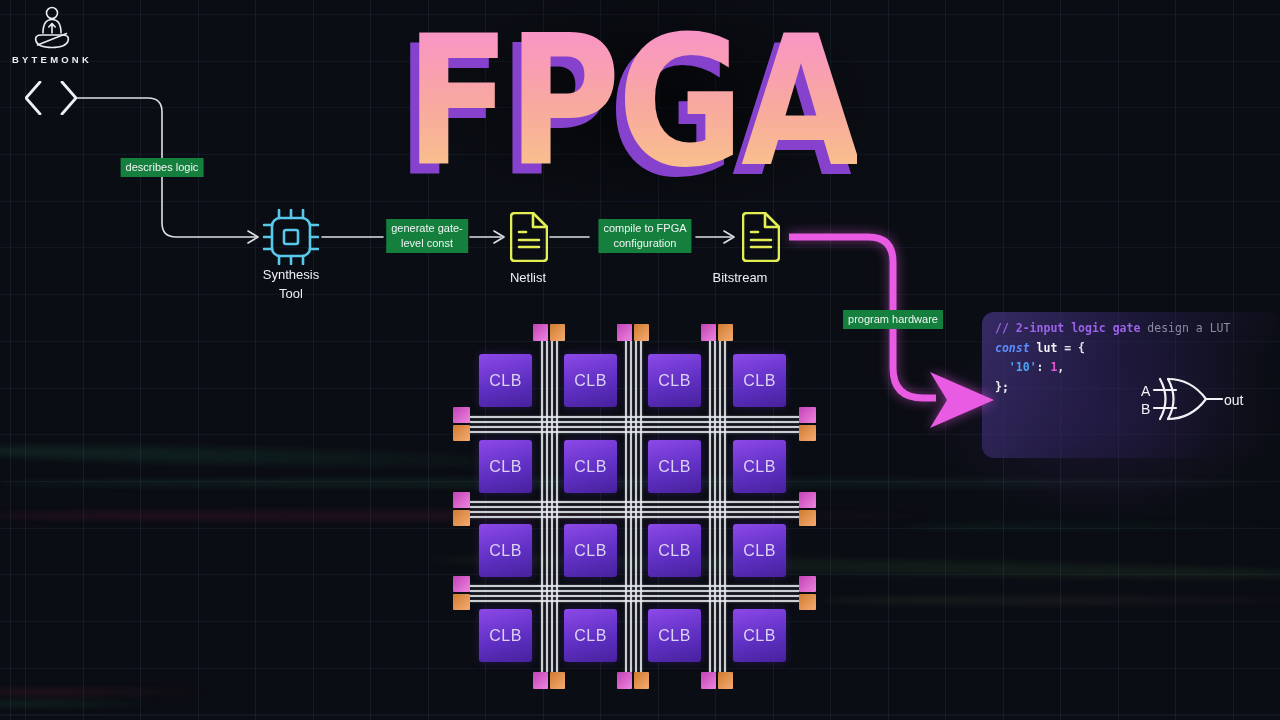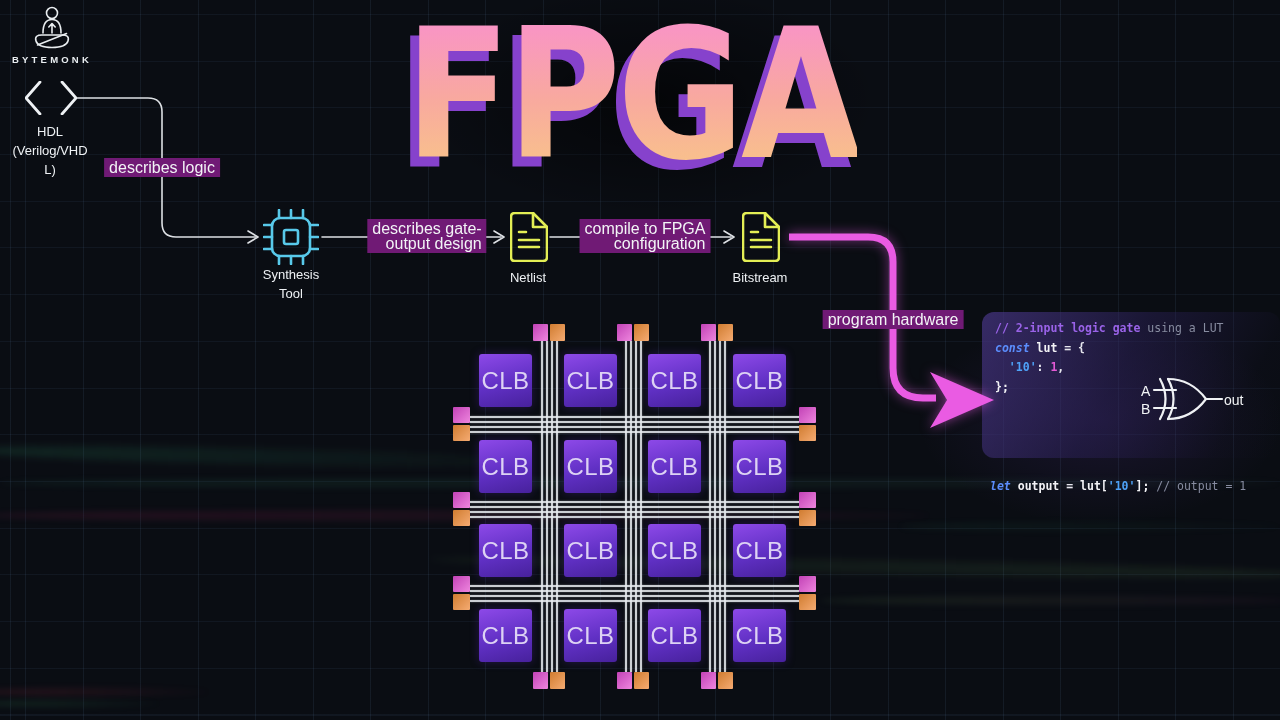"HDL" div.nlabel { html: <div><span>HDL</span><br><span>(Verilog/VHD</span><br><span>L)</span></div> -> none }
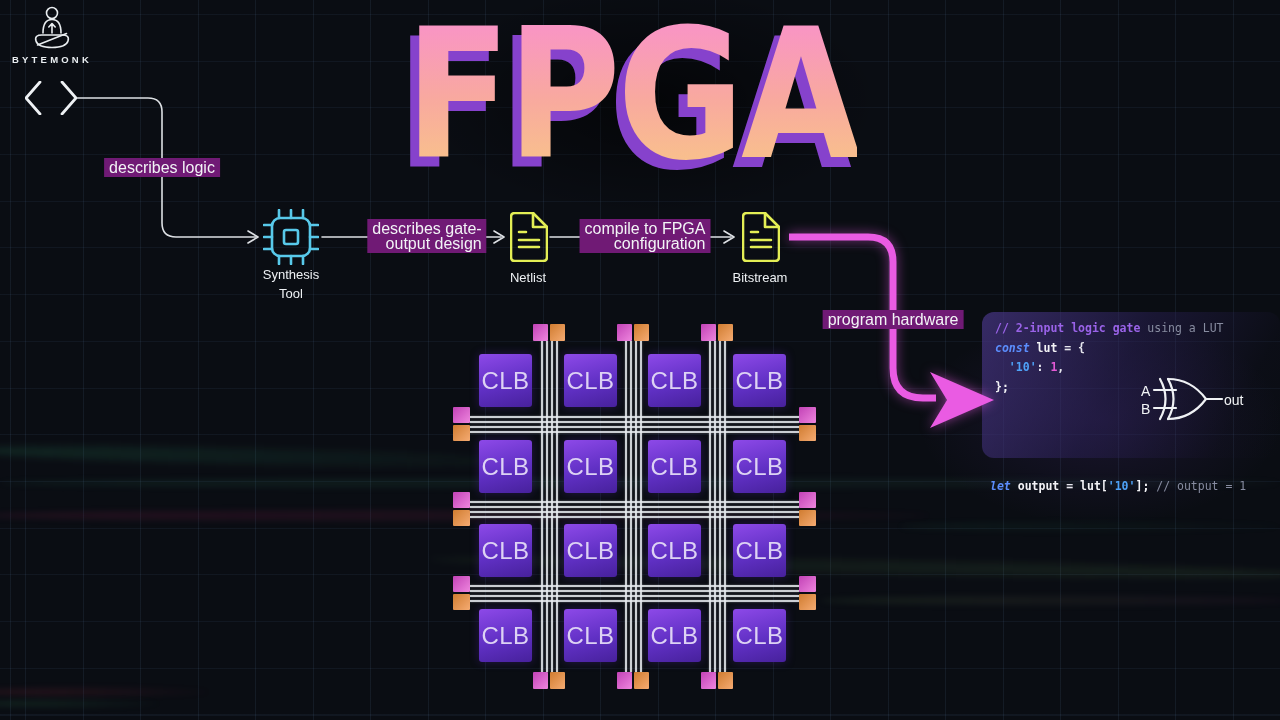"describes logic" .elabel { background: #701a75 -> #15803d; font-size: 16px -> 11px; text-align: right -> center }
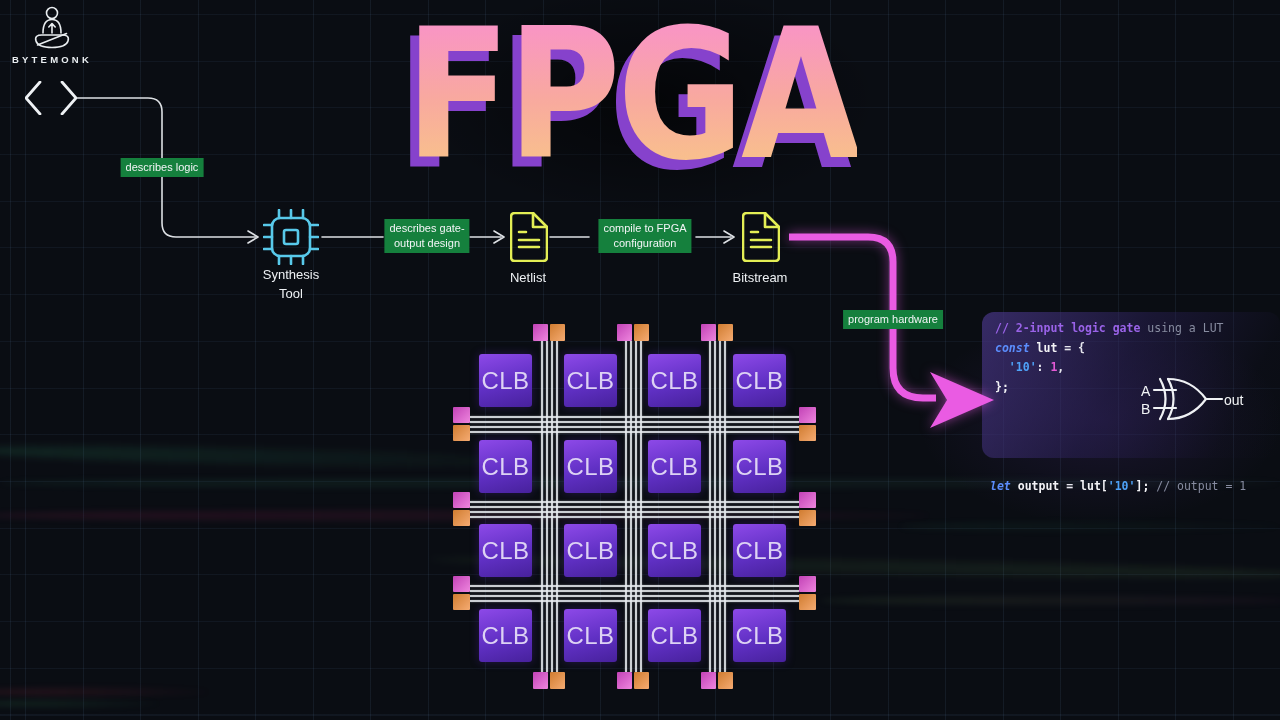"FPGA" .title-wrap { top: 5px -> 12px }
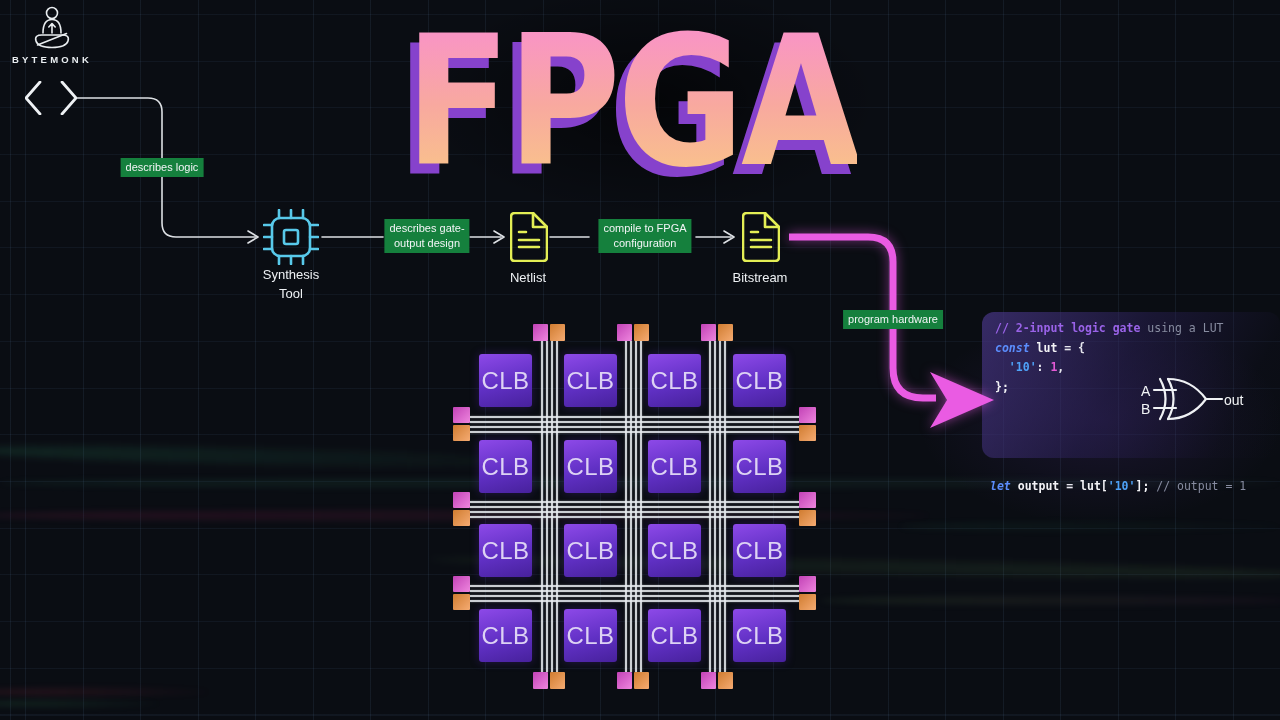"describes gate-" span { text: describes -> generate }
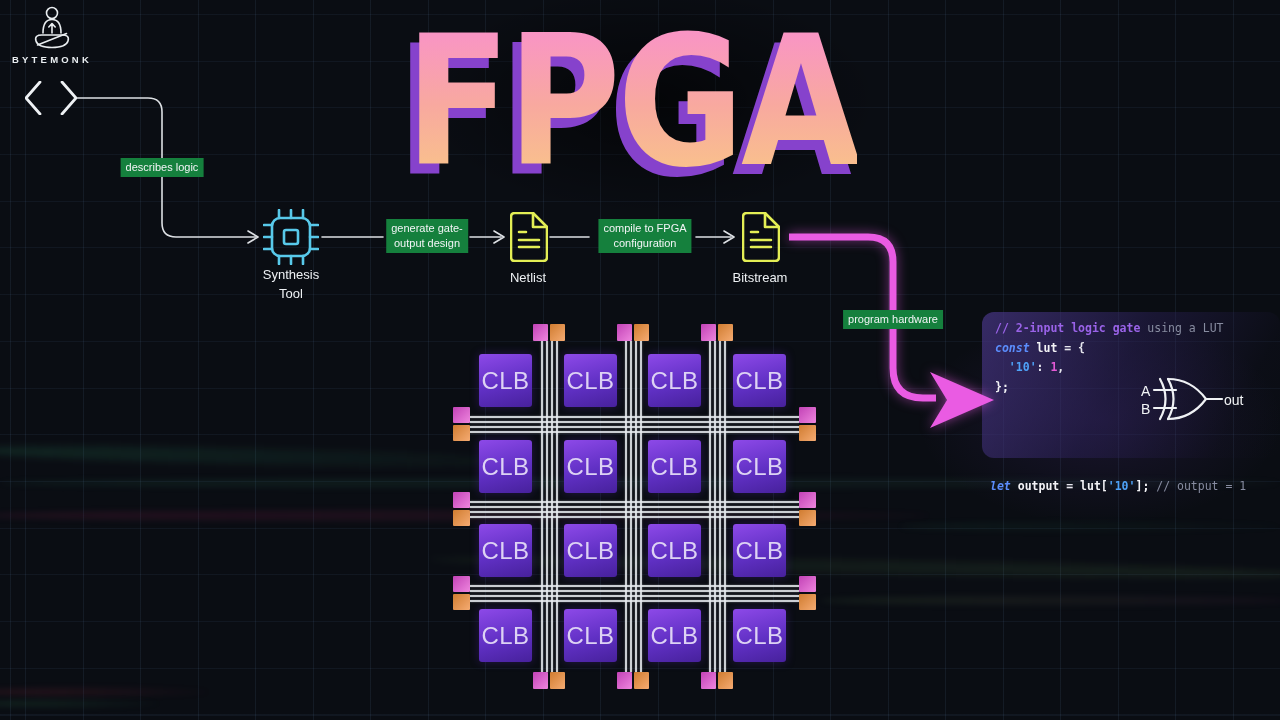"output design" span { text: output design -> level const }
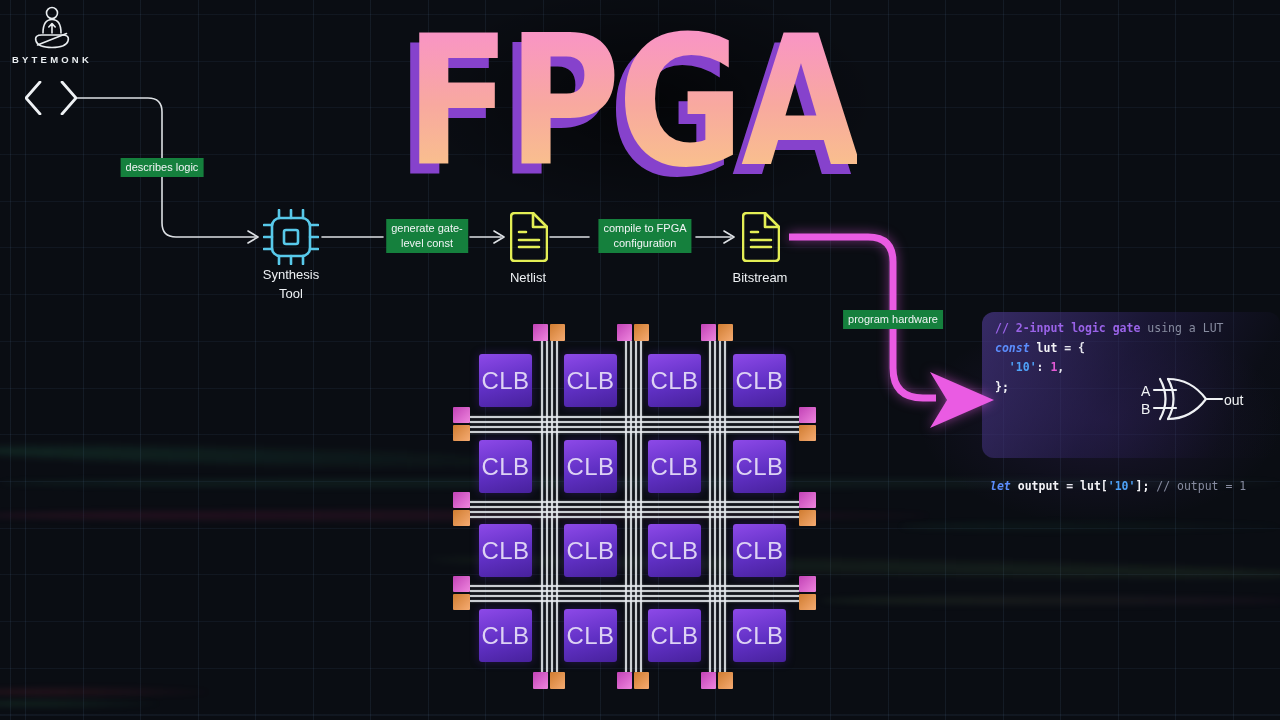"Bitstream" div.nlabel { left: 760px -> 740px }
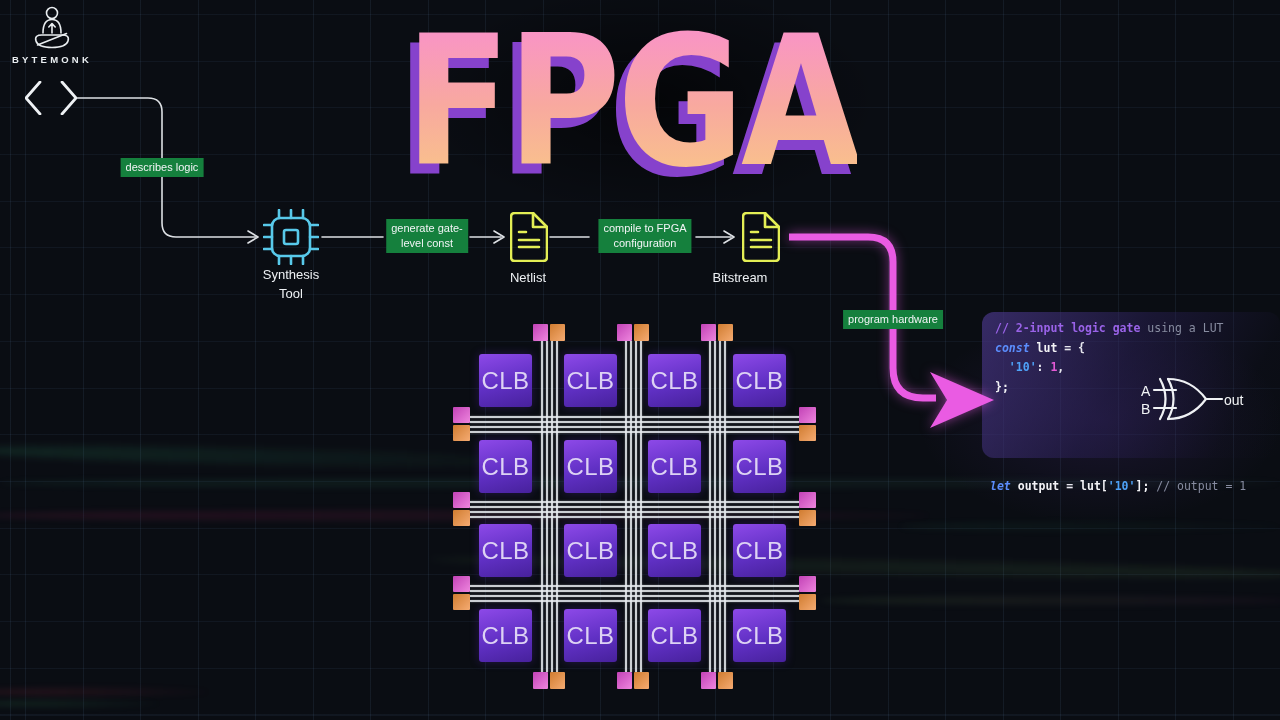"using a LUT" span.tok { text: using -> design }
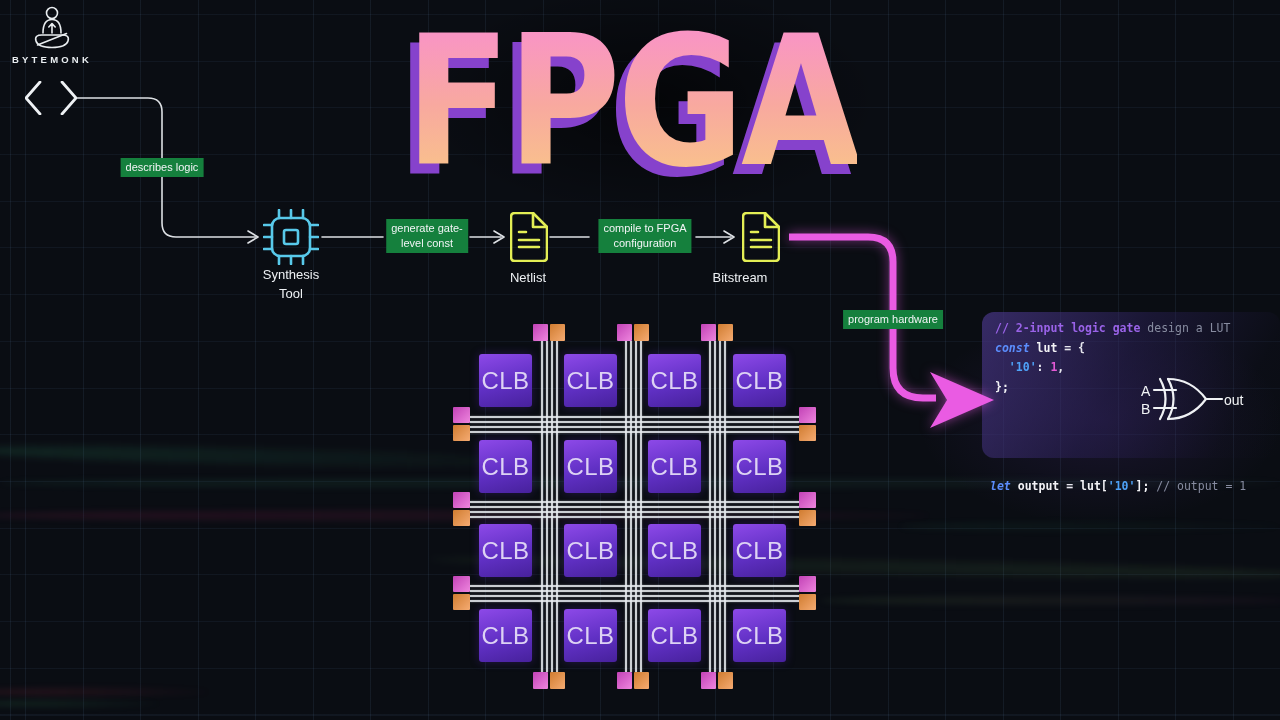"CLB" .clb span { font-size: 24px -> 16px }
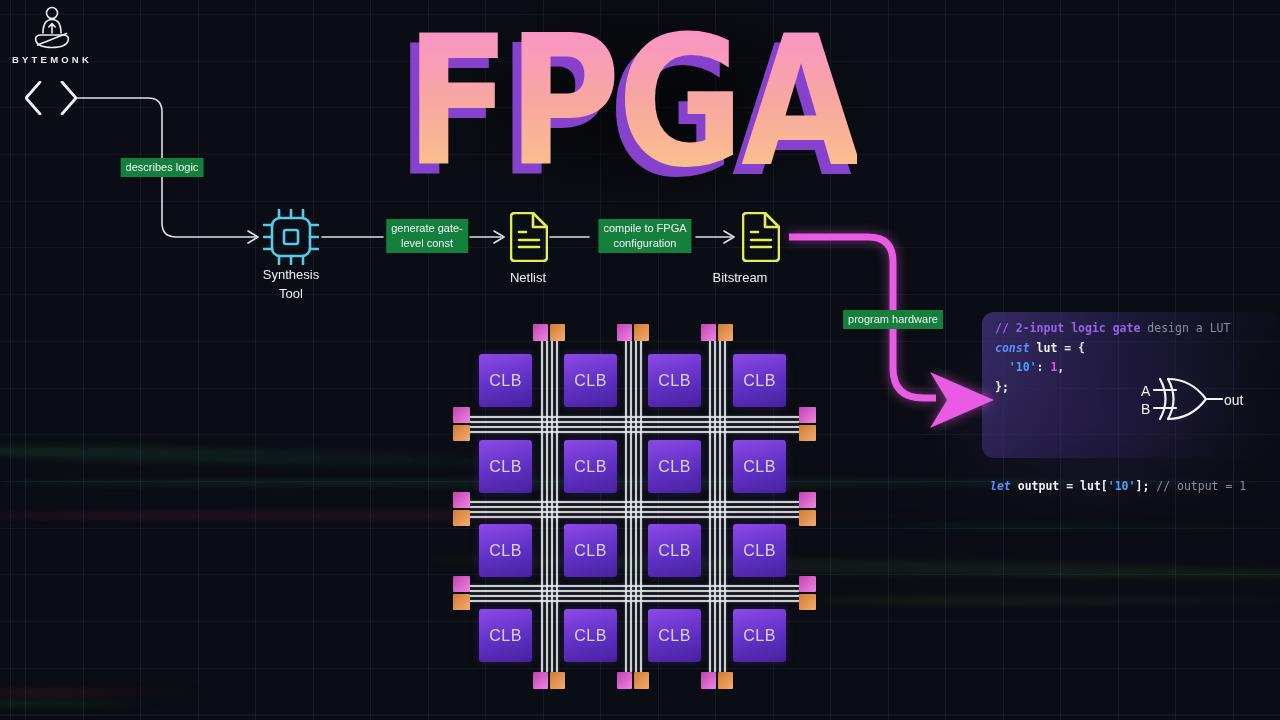"let output = lut['10']; //" div.code-extra { html: <div><span>let</span><span> </span><span>output</span><span> = </span><span>lut[</span><span>'10'</span><span>];</span><span> // output = 1</span></div> -> none }
